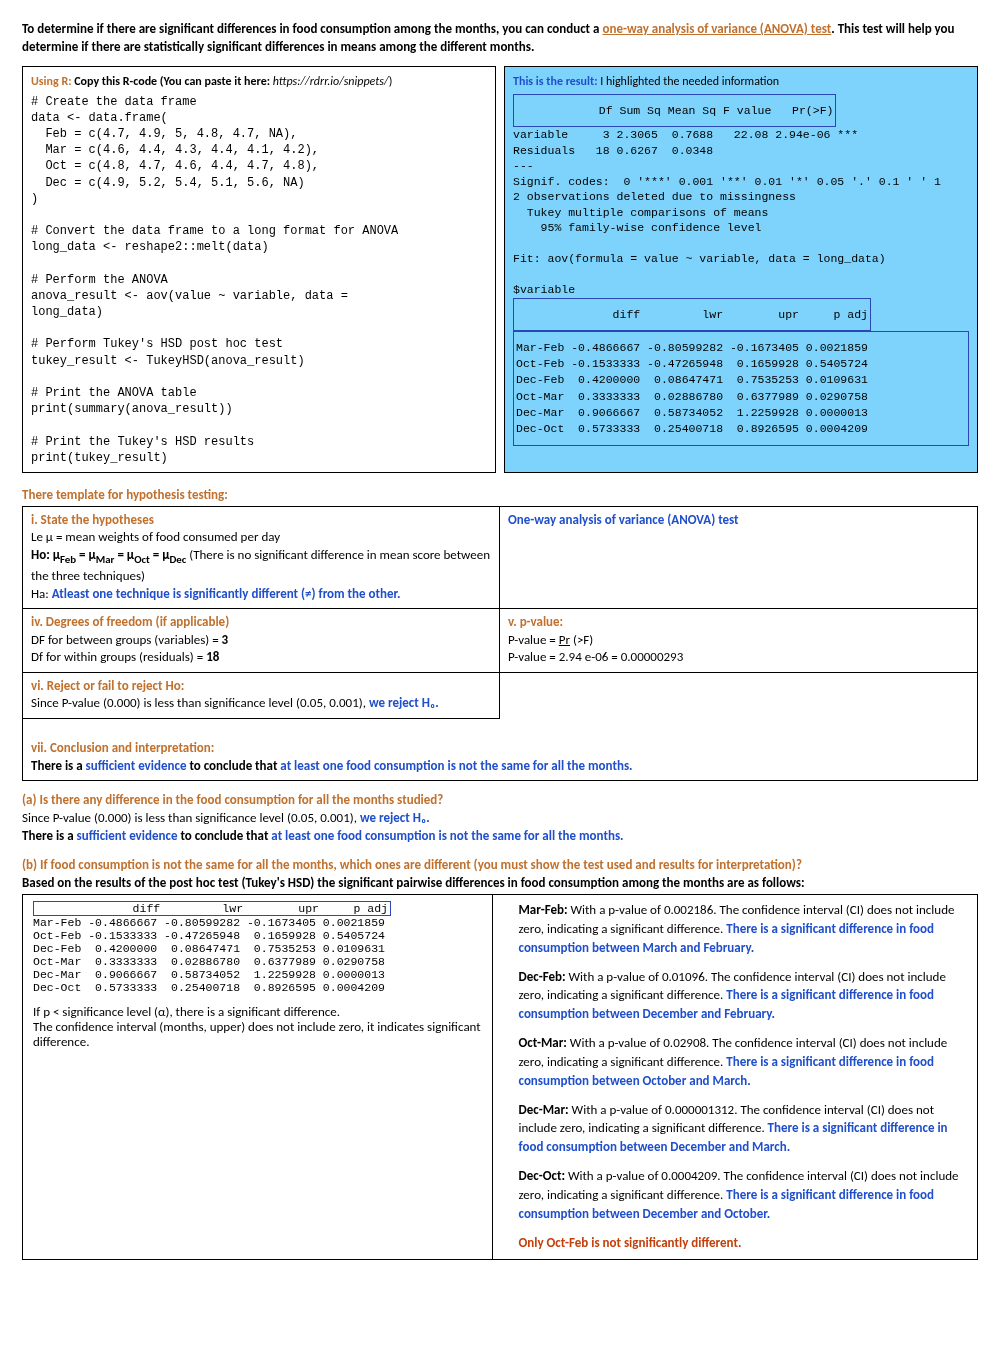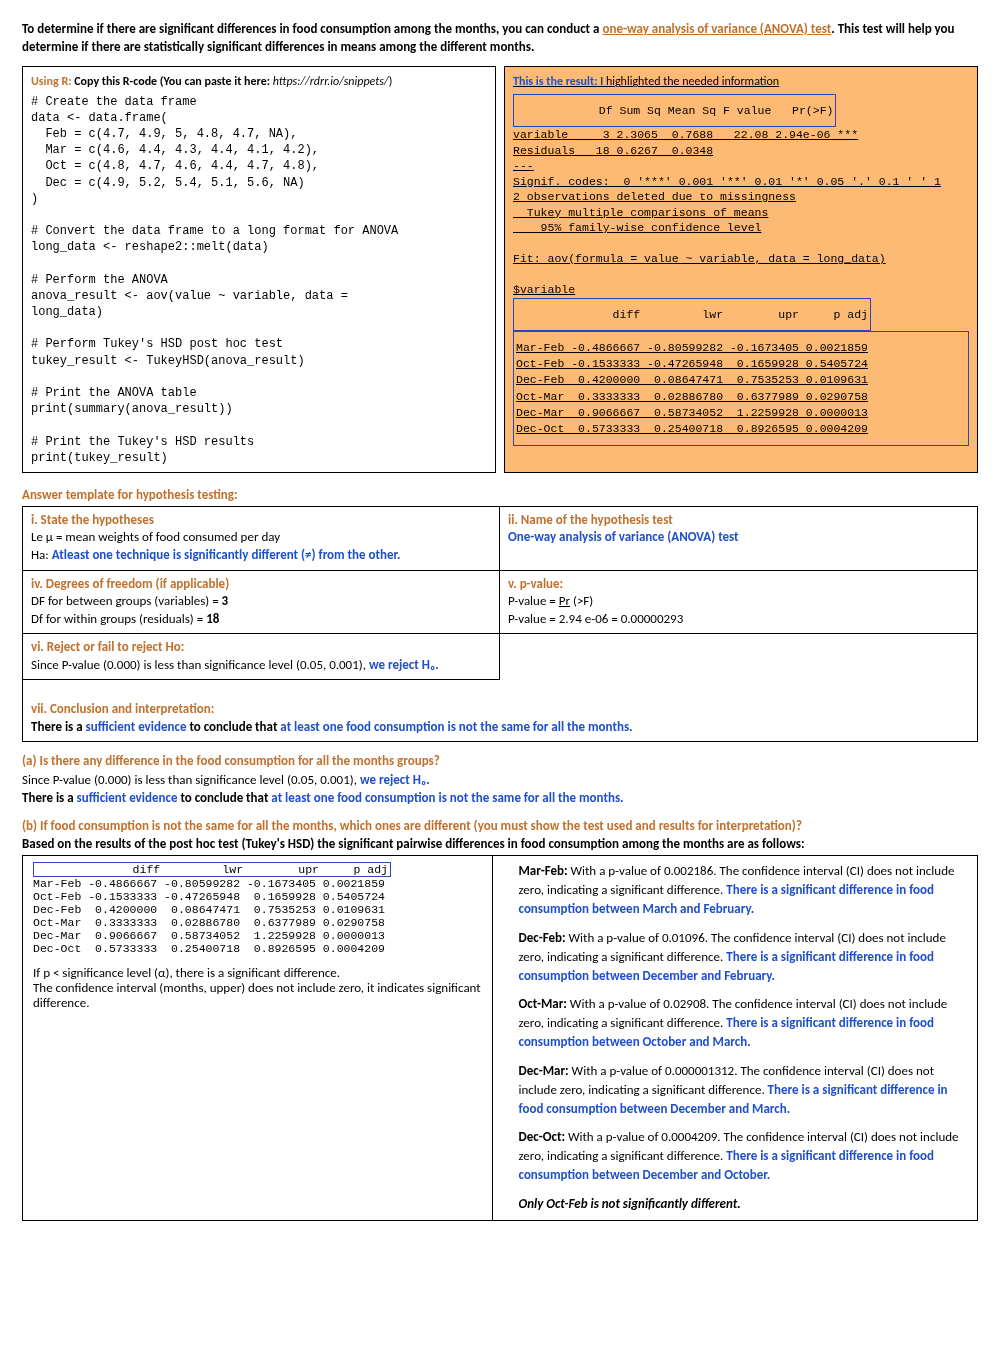"This is the result: I" .resultbox { background: #fdba74 -> #7dd3fc; text-decoration: underline -> none }
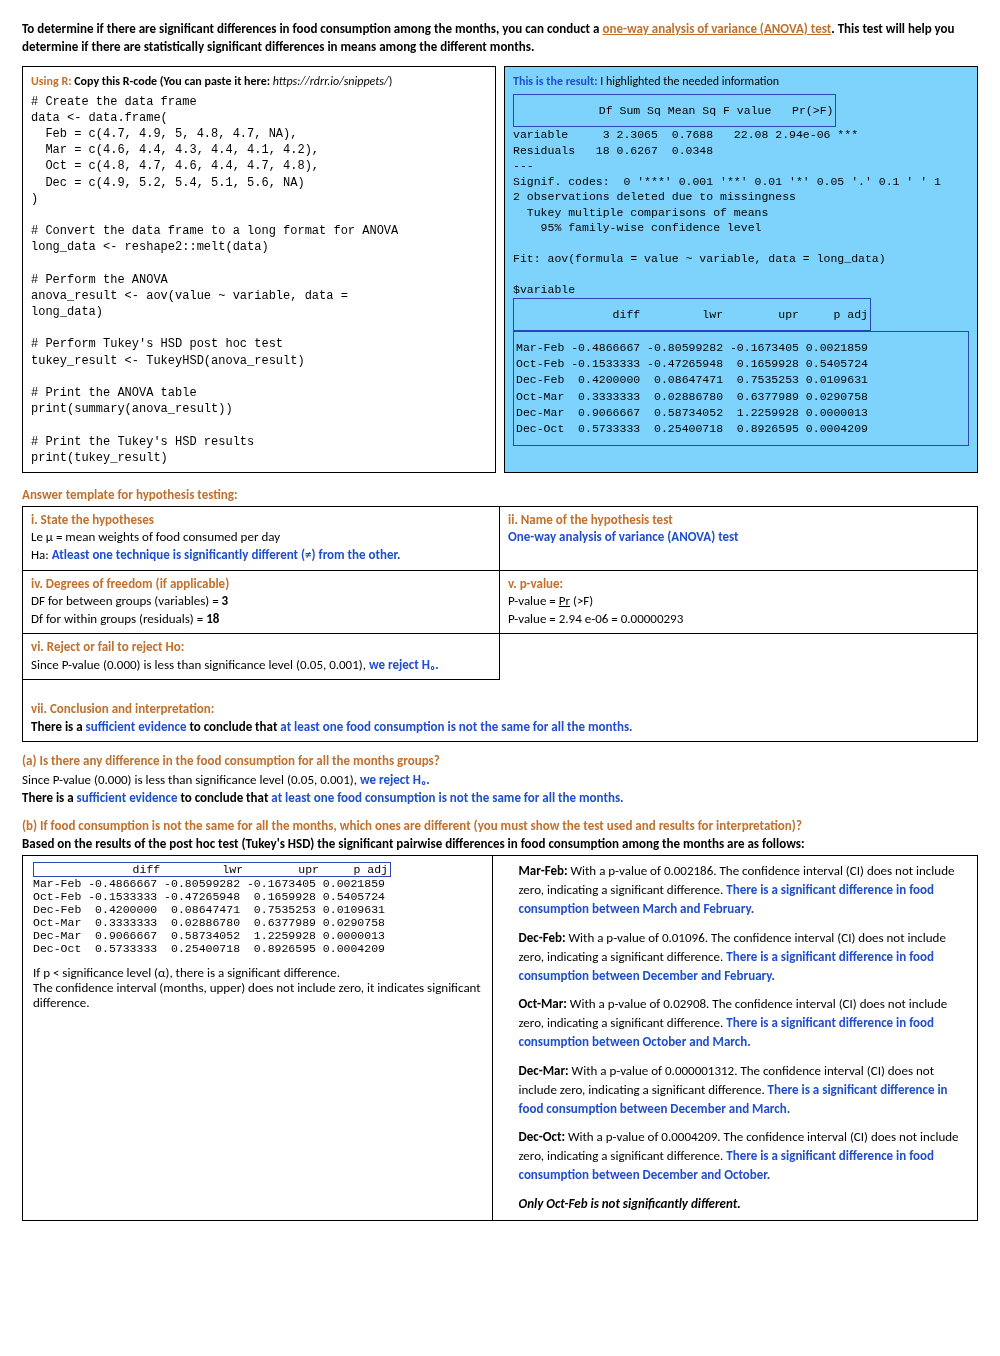"Answer template for hypothesis testing:" div.sec-h { text: Answer -> There }
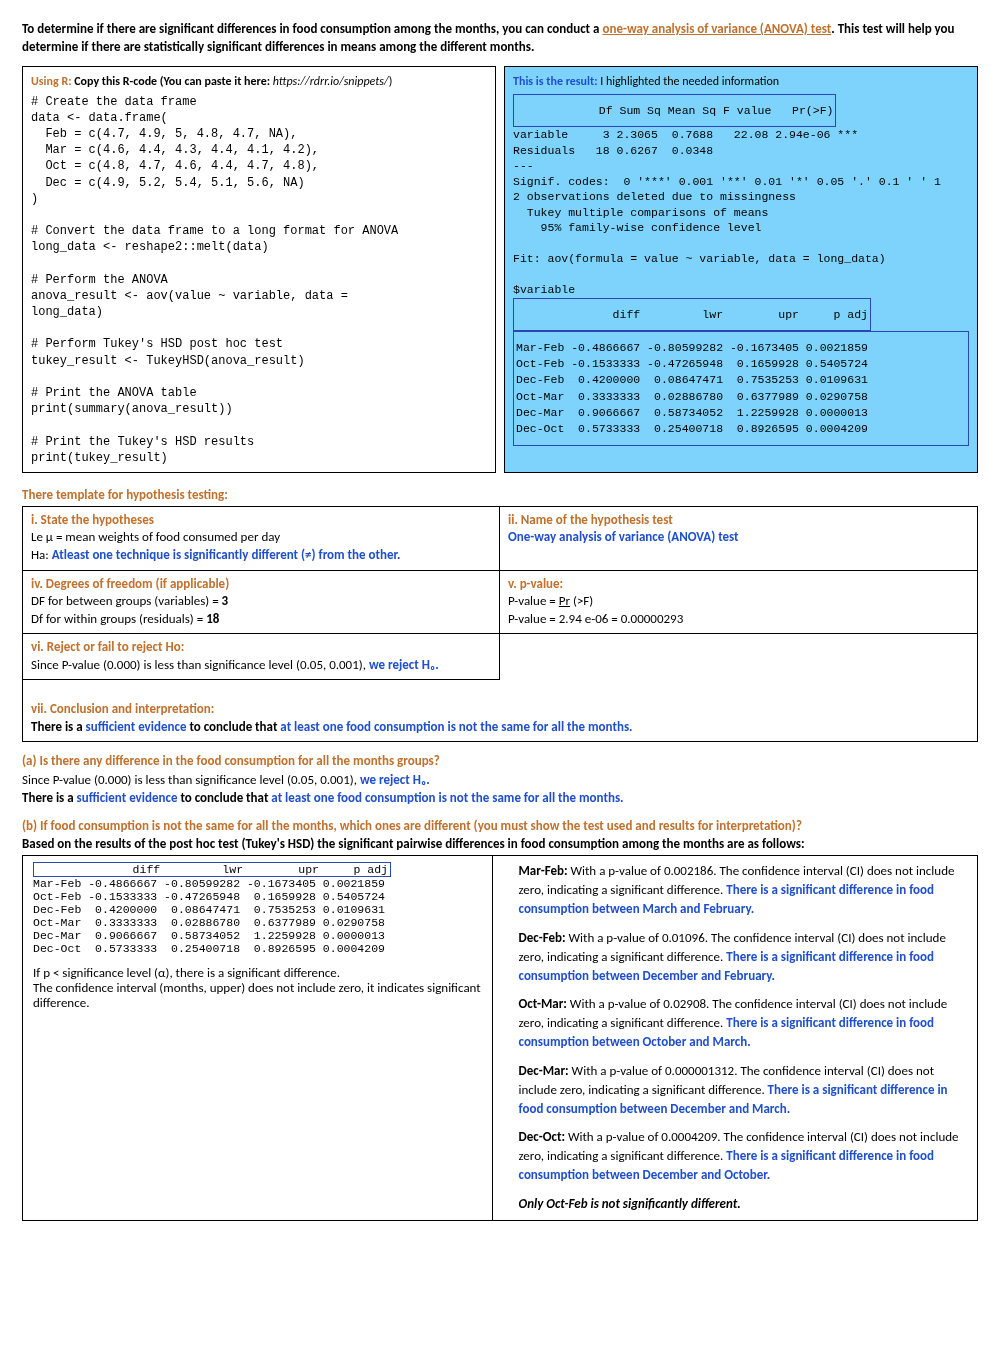"ii. Name of the hypothesis" div.orange { html: <div>ii. Name of the hypothesis test</div> -> none }
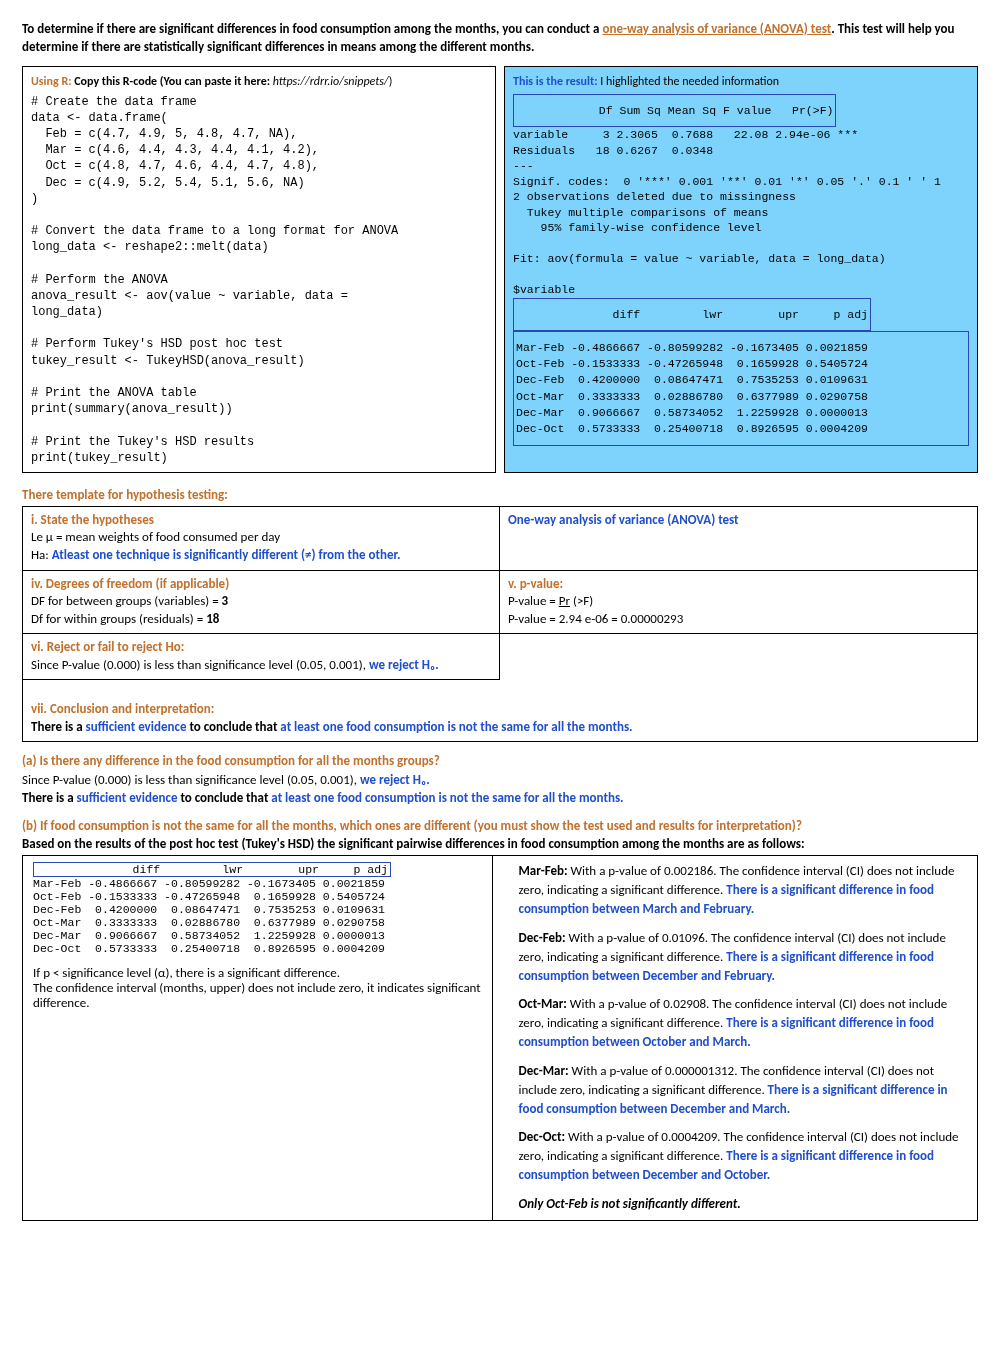"Ho: μFeb = μMar =" div { html: none -> <div> <span>Ho: μ</span><sub>Feb</sub><span> = μ</span><sub>Mar</sub><span> = μ</span><sub>Oct</sub><span> = μ</span><sub>Dec</sub><span> (There is no significant difference in mean score between the three techniques)</span> </div> }
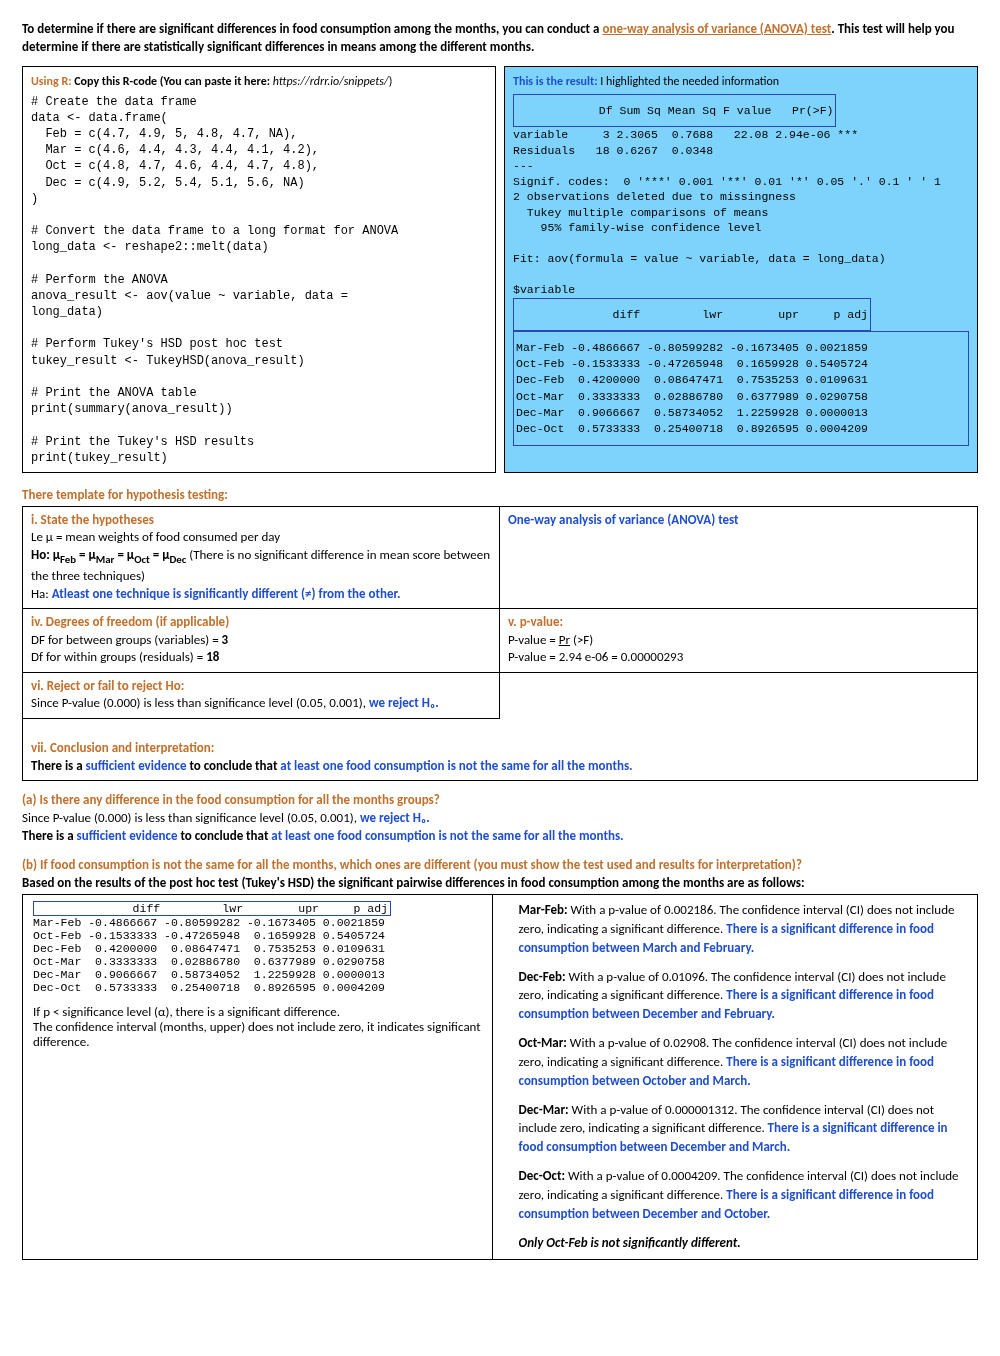"(a) Is there any difference" div.orange { text: groups -> studied }
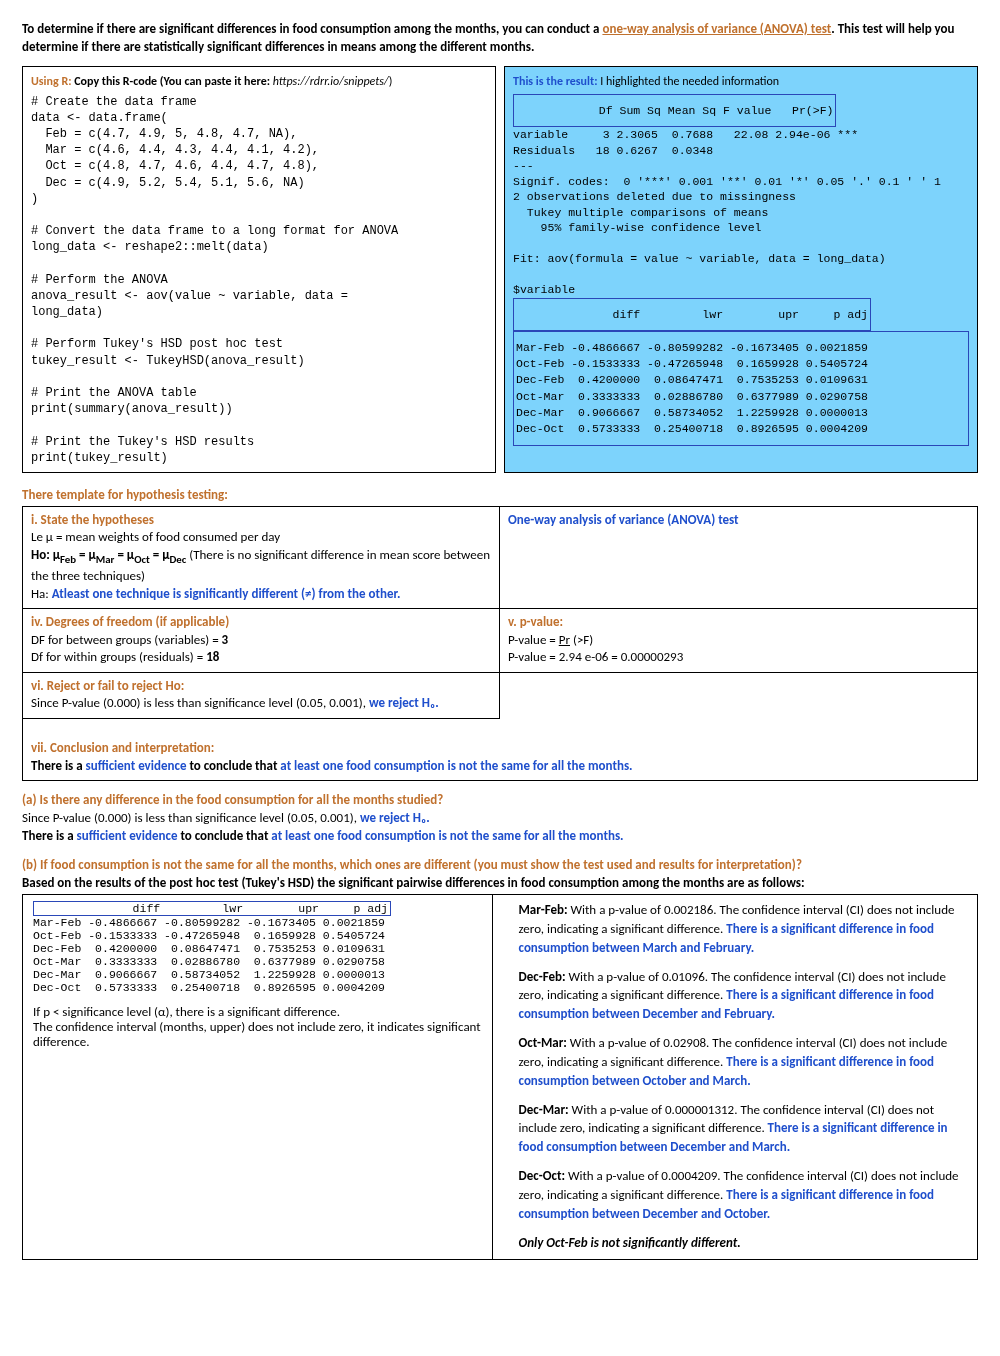"Only Oct-Feb is not significantly" .red { color: #000000 -> #c2410c; font-style: italic -> none }
